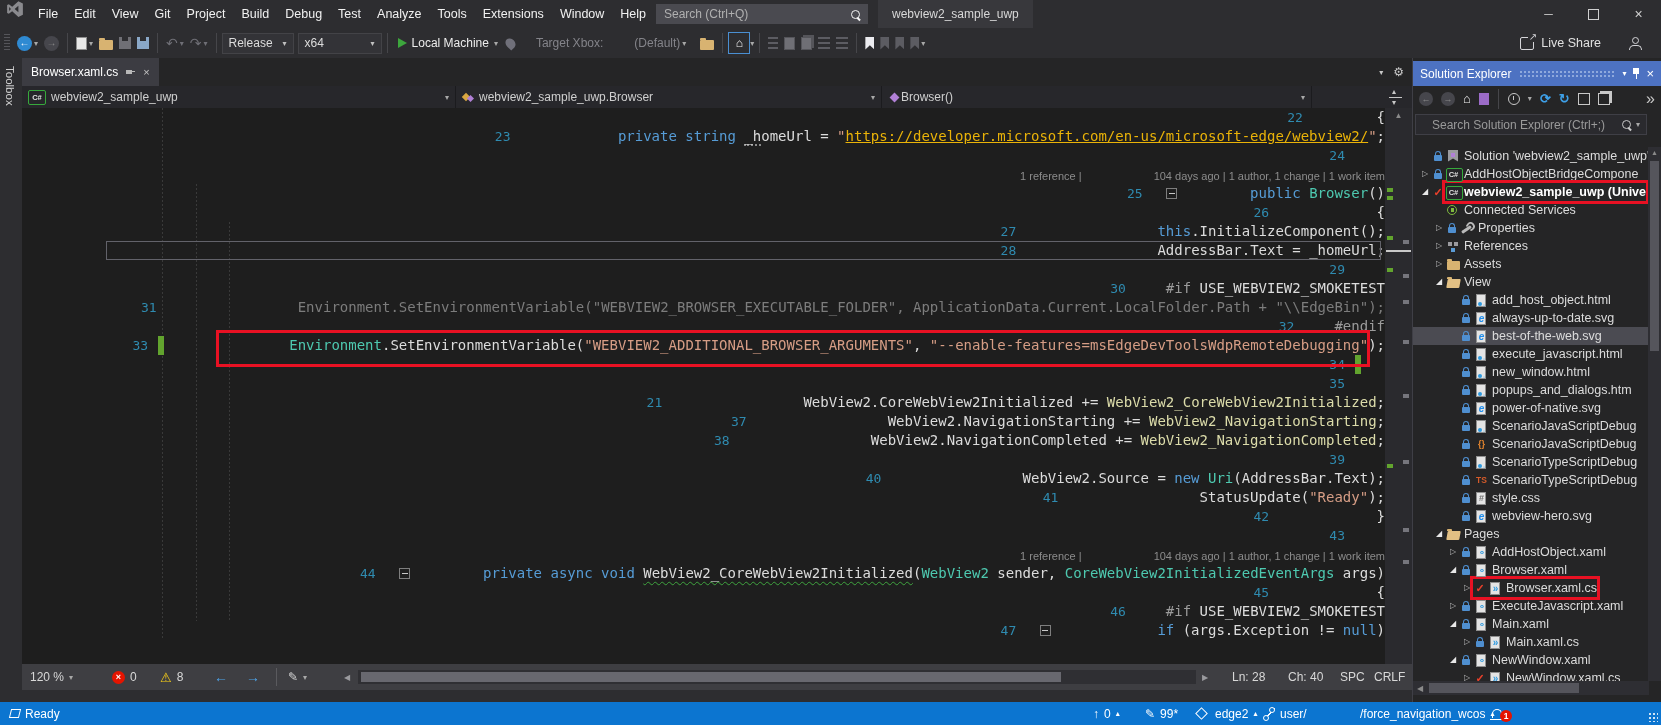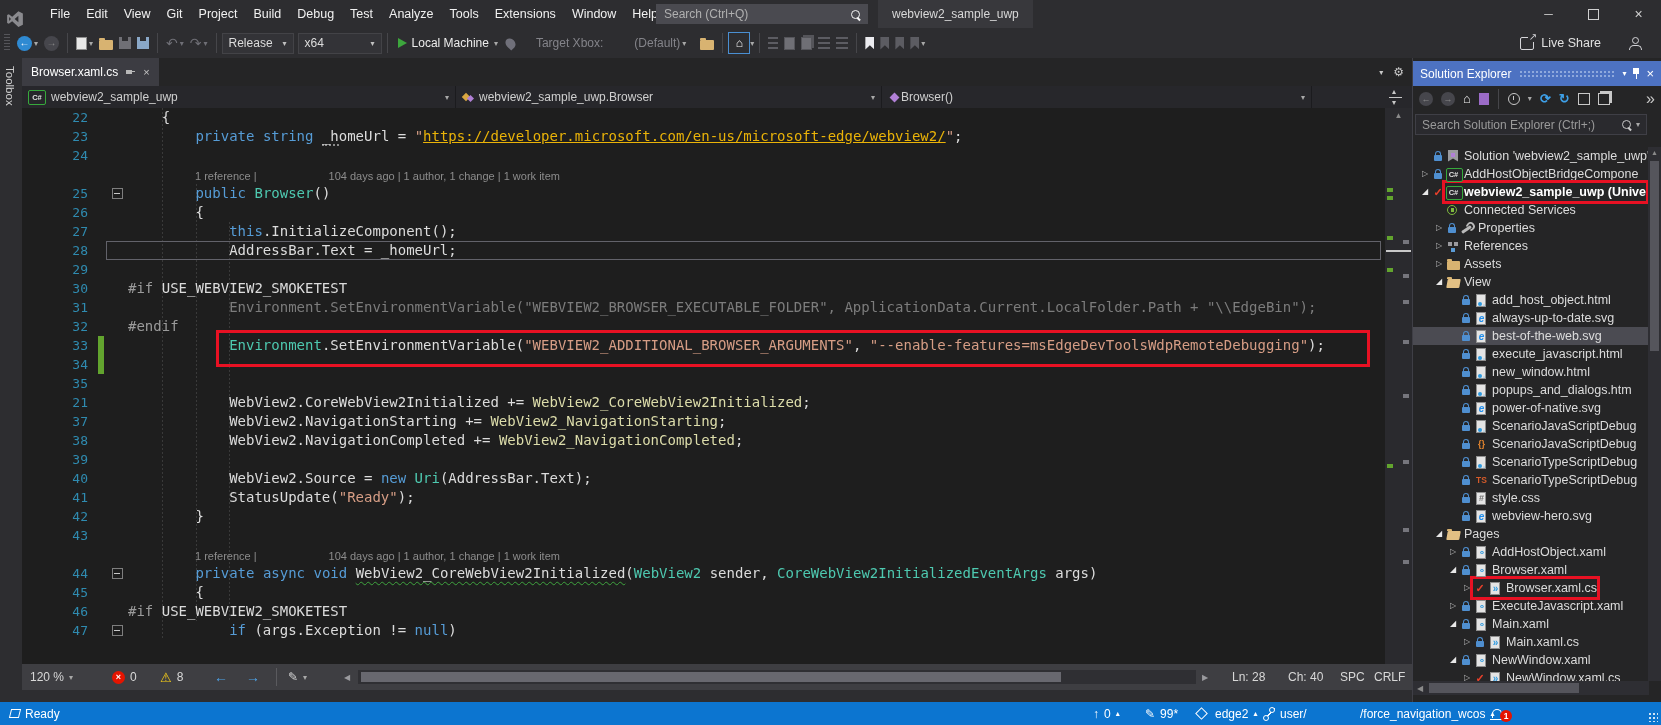"File" #titlebar { align-items: flex-end -> flex-start; gap: 12px -> none }
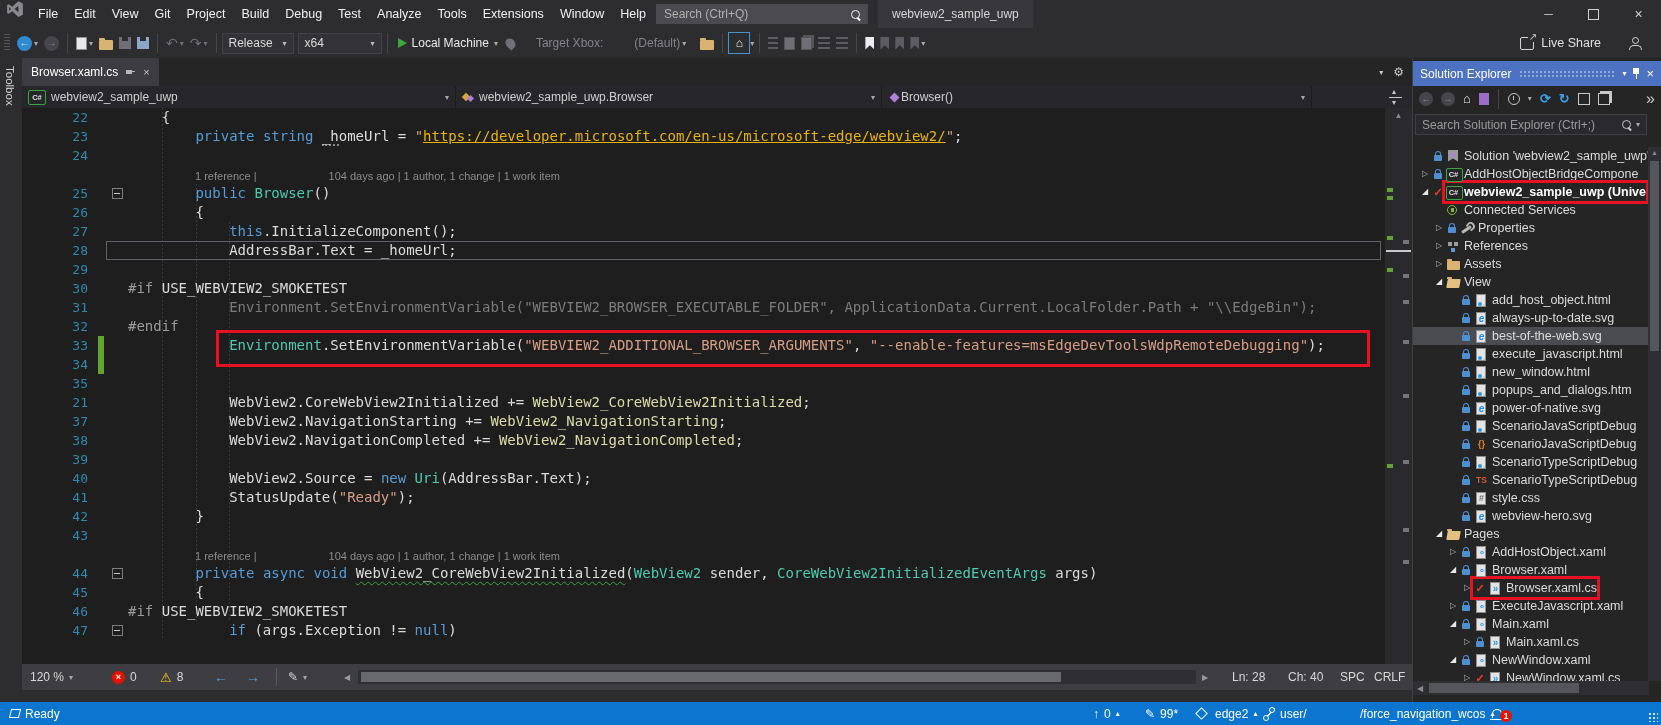"22" .crow { justify-content: none -> flex-end }
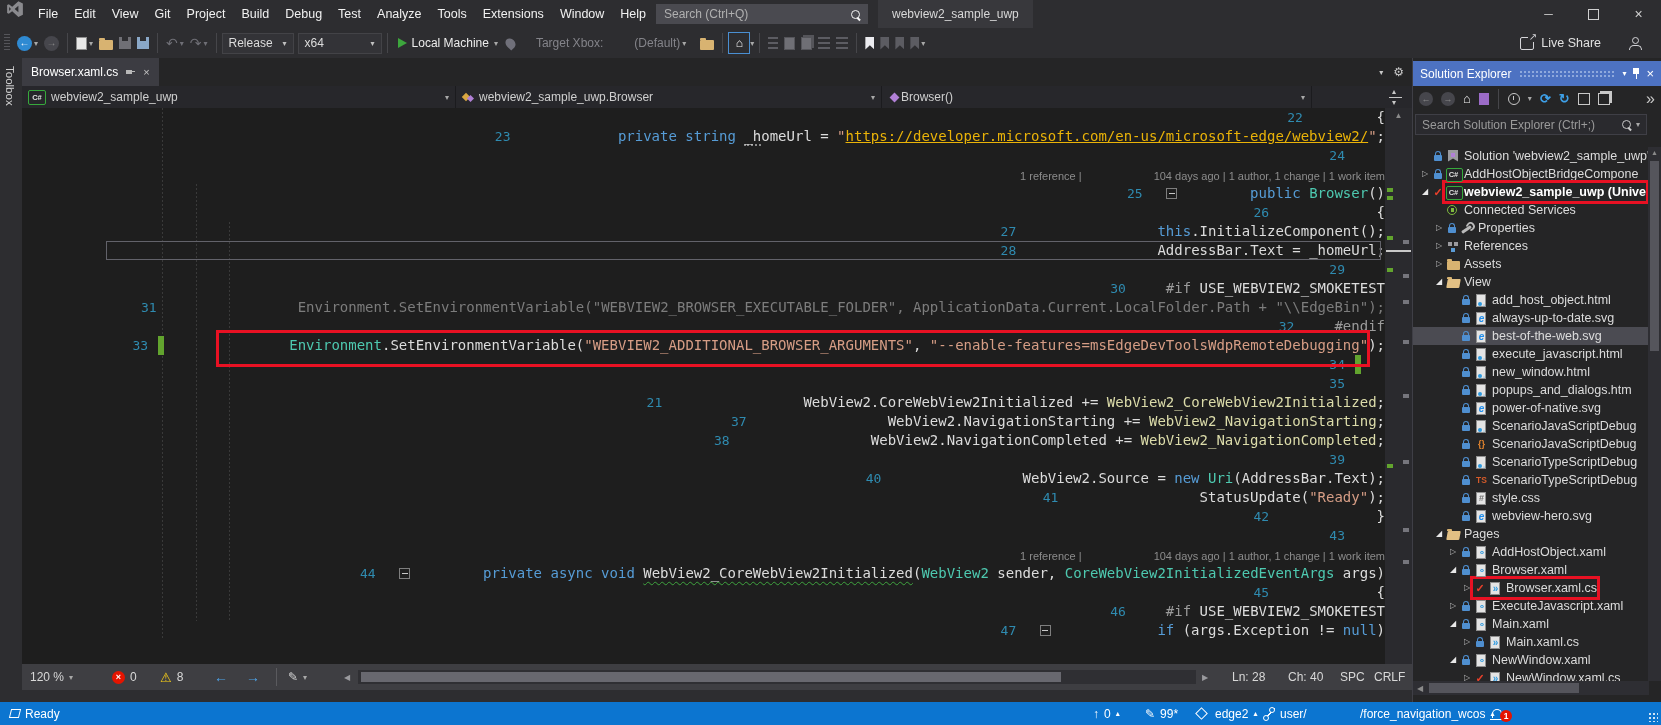"Search Solution Explorer (Ctrl+;)" .se-search .ph { margin-left: none -> 10px }
